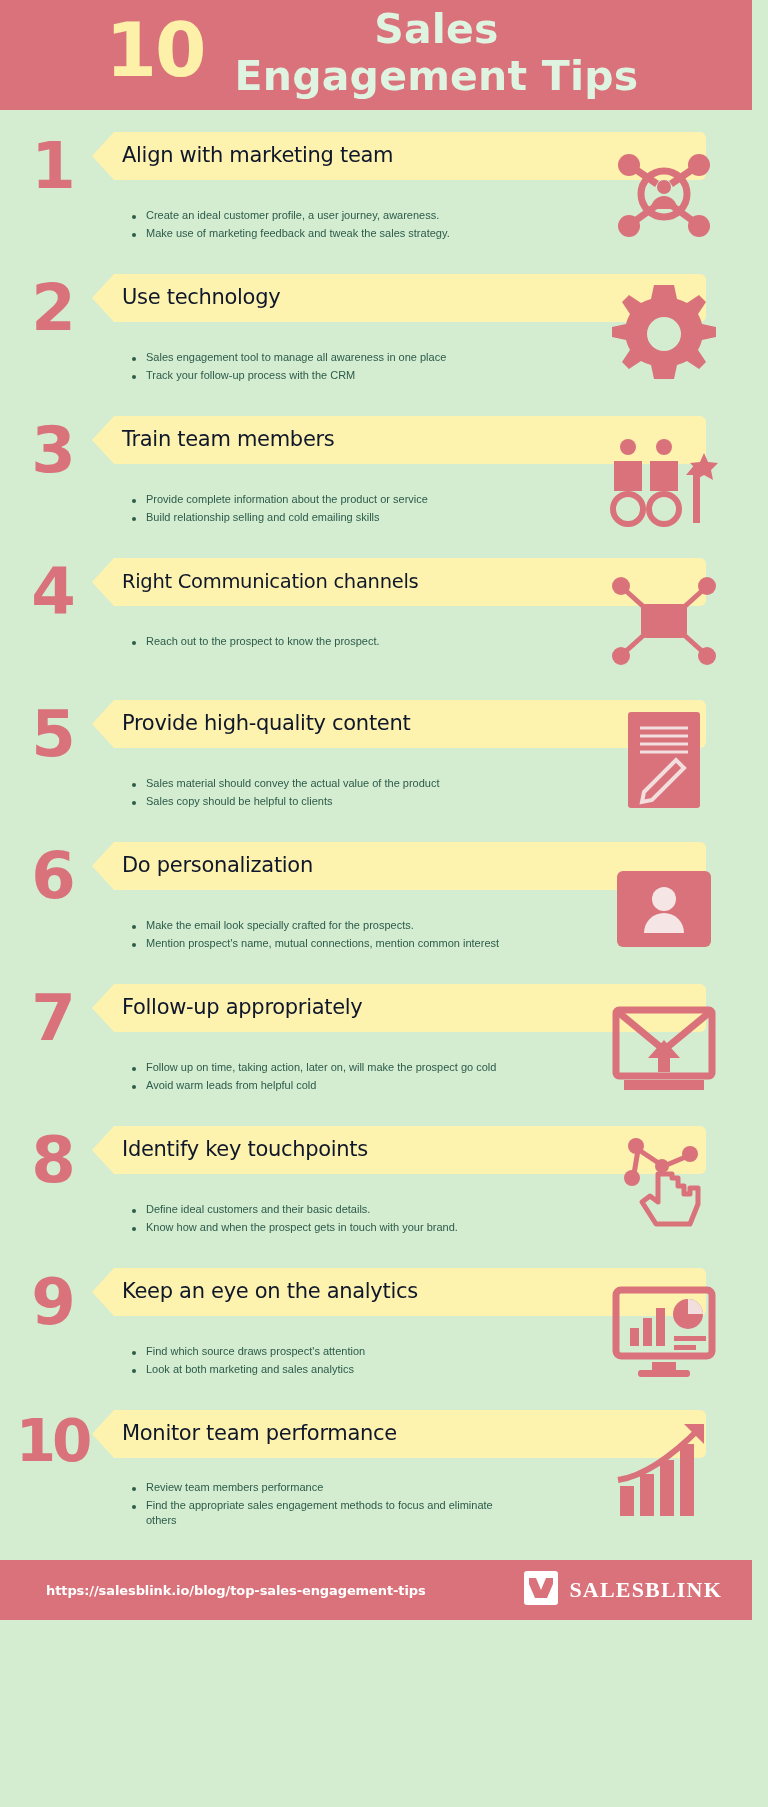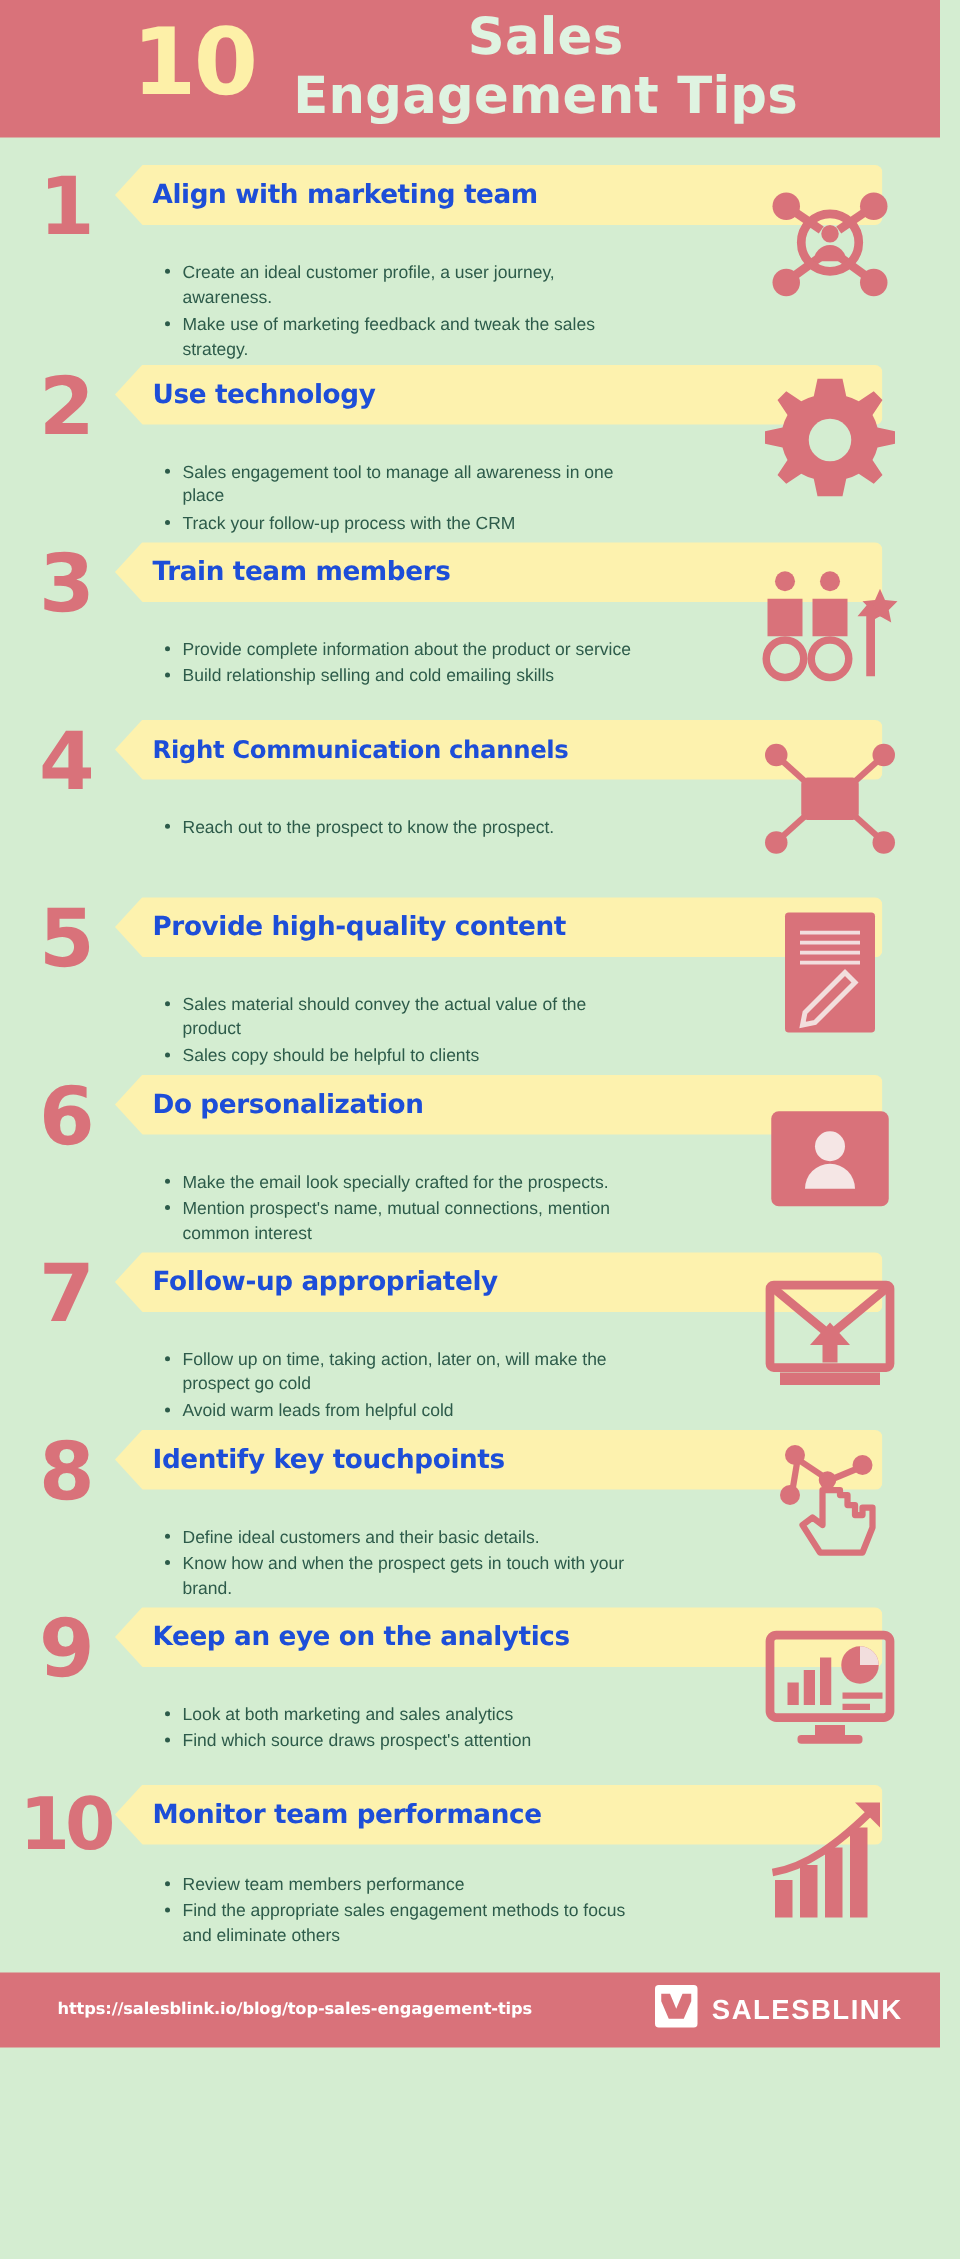"Align with marketing team" .banner-text { color: #1d4ed8 -> #0f172a; font-weight: bold -> normal }
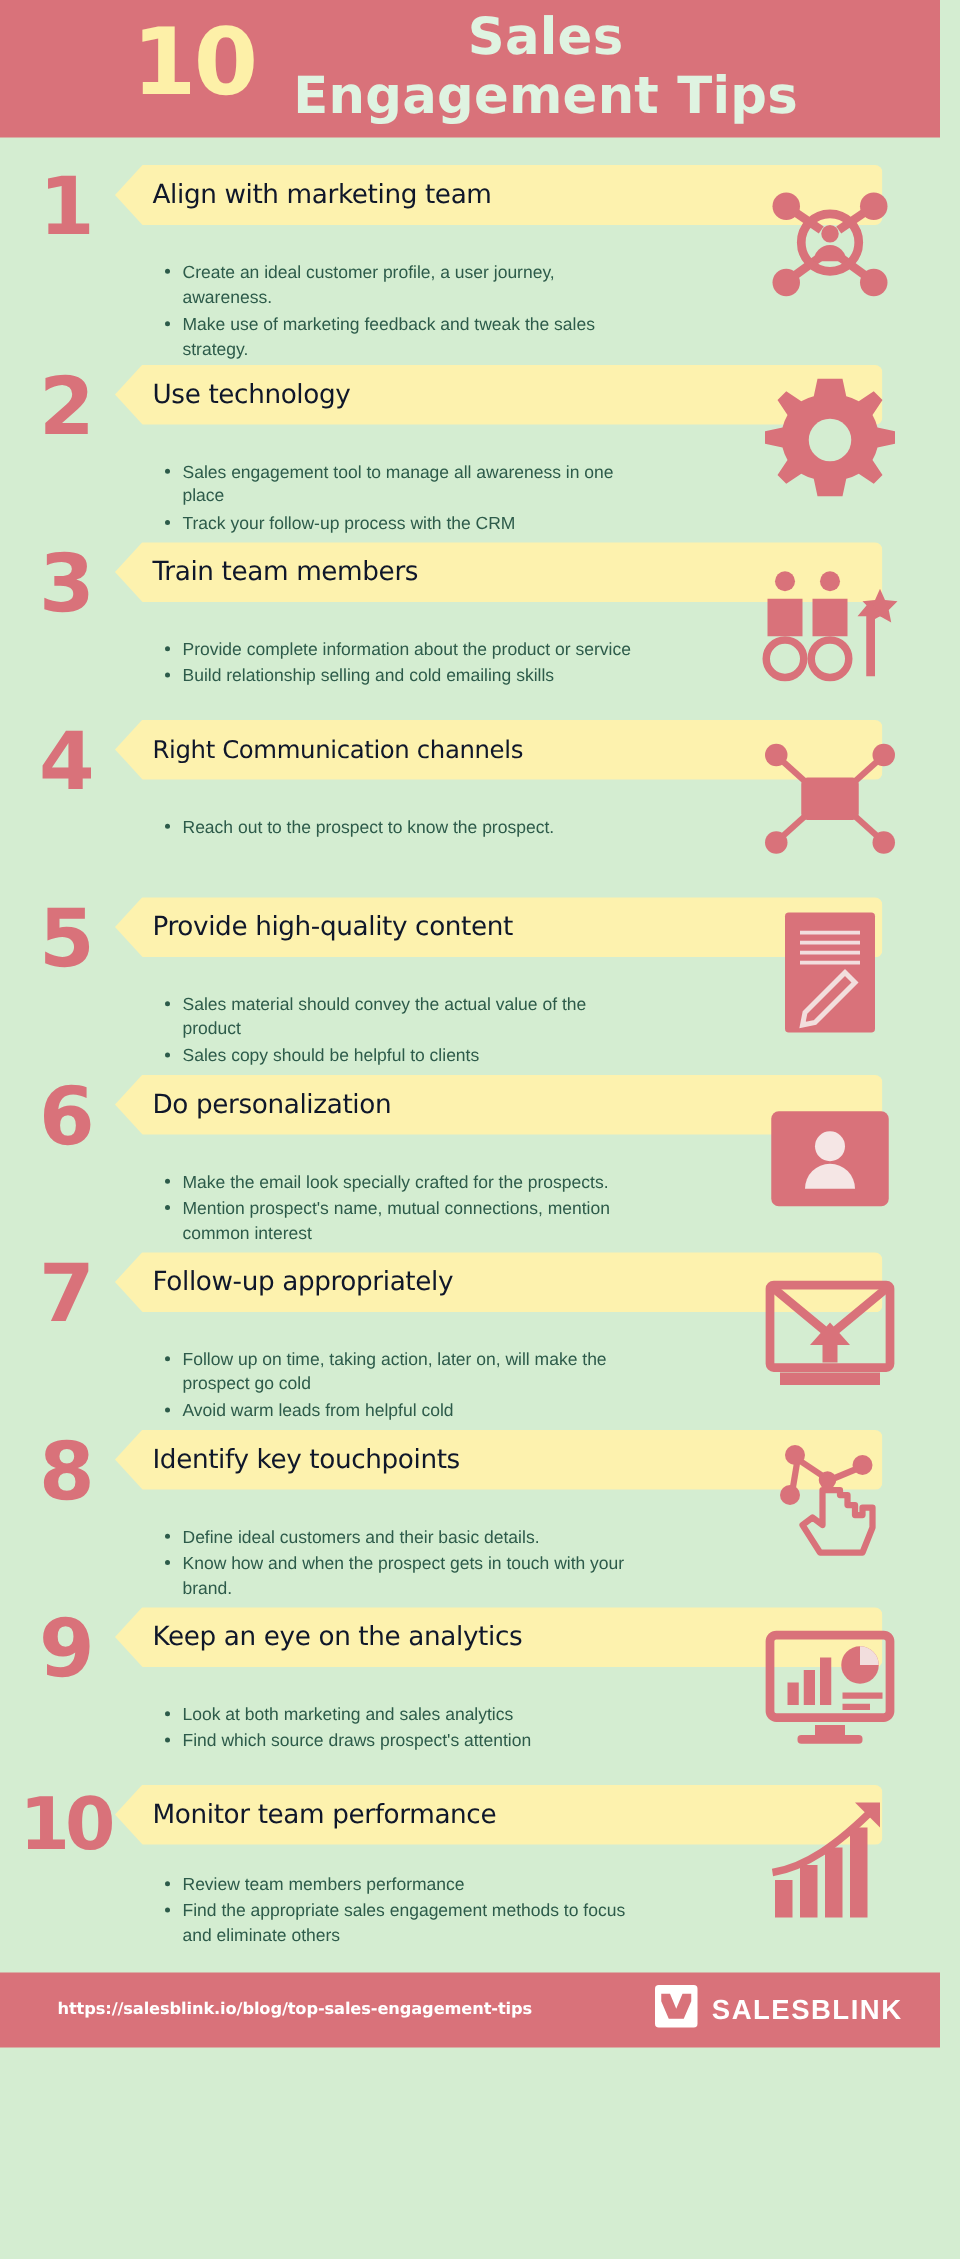"Create an ideal customer profile," .bullets li { font-size: 14px -> 11px }
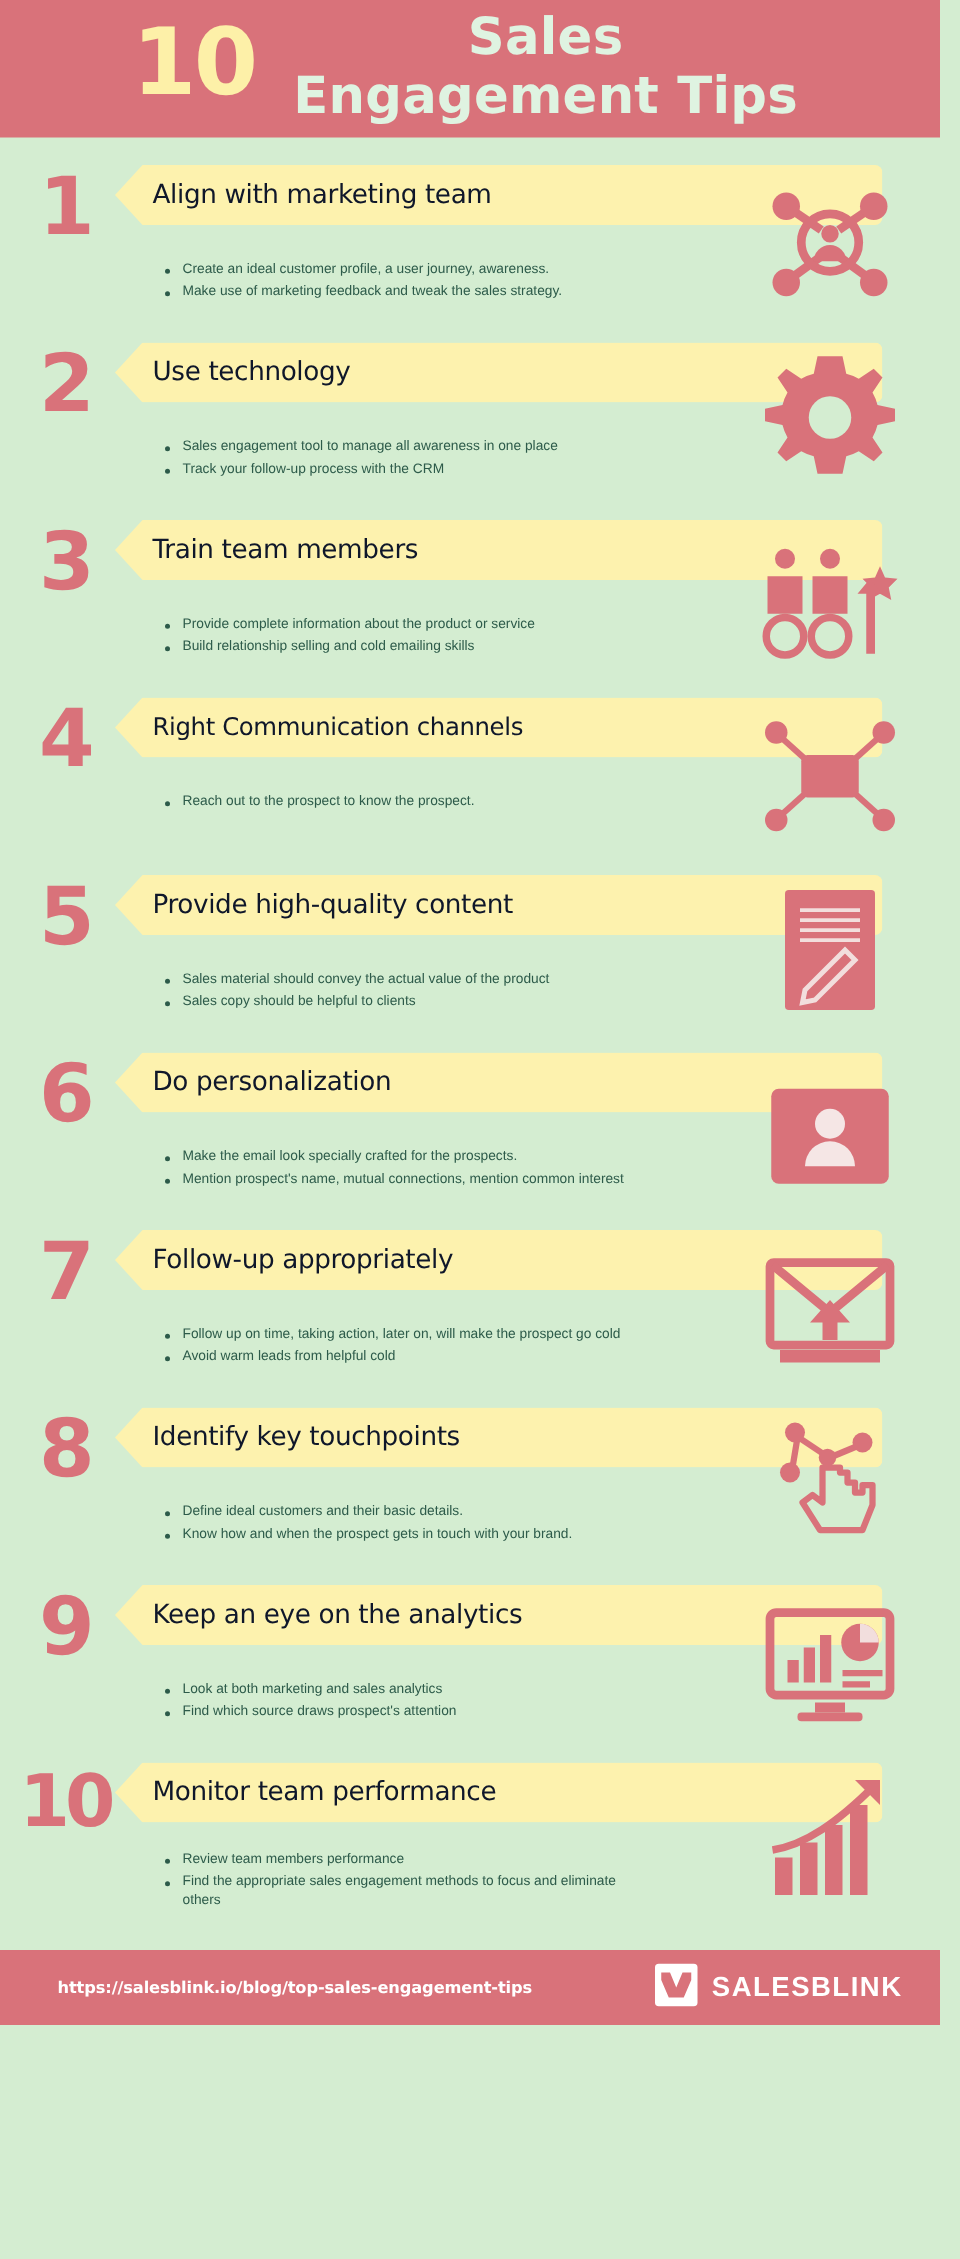"Look at both marketing and" li { order: before "Find which source draws prospect's" -> after "Find which source draws prospect's" }
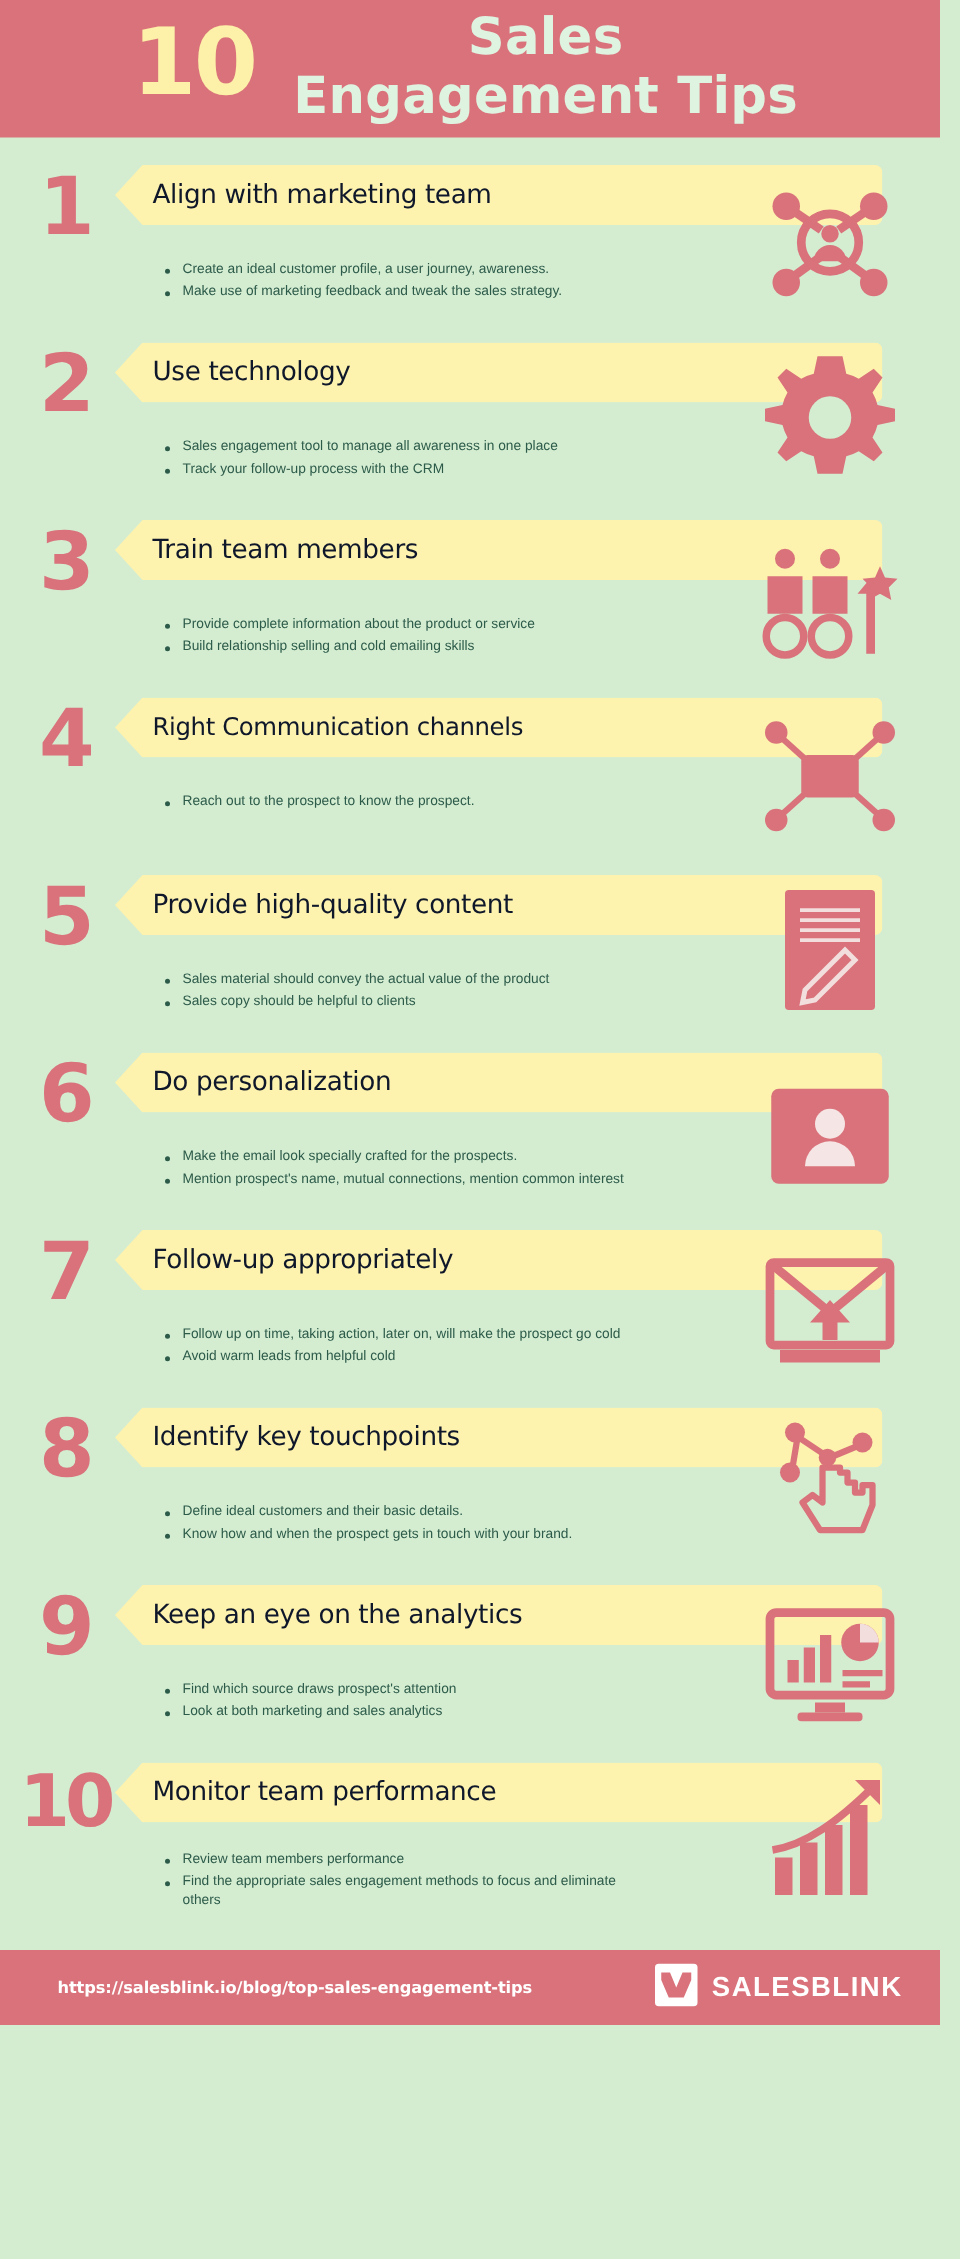"SALESBLINK" .brand-name { font-family: Liberation Sans, sans-serif -> Liberation Serif, serif }
